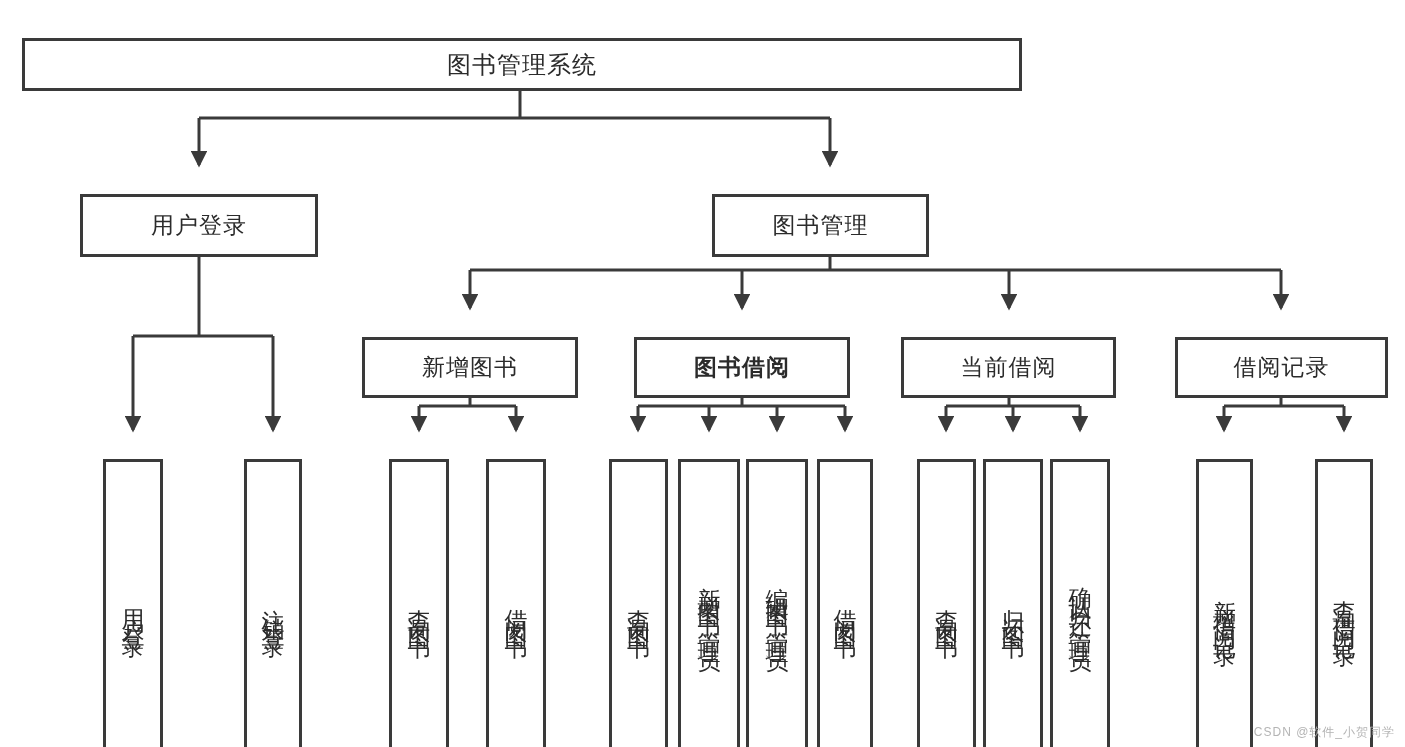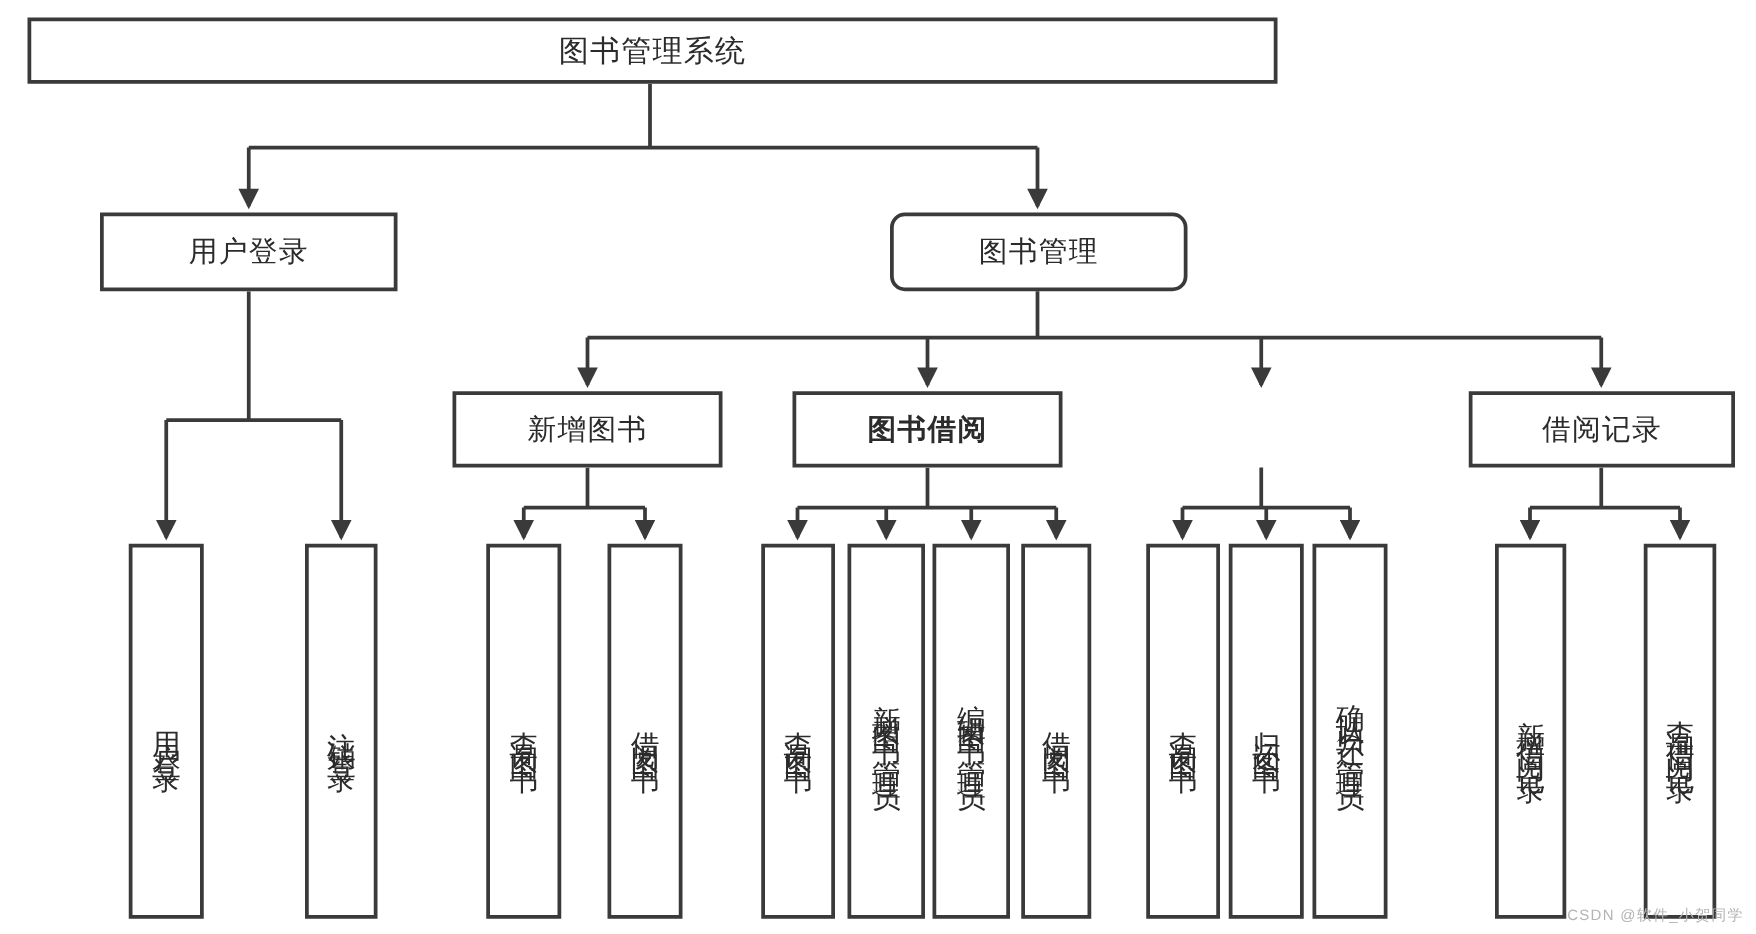"图书管理系统" .box { margin-top: none -> 24px }
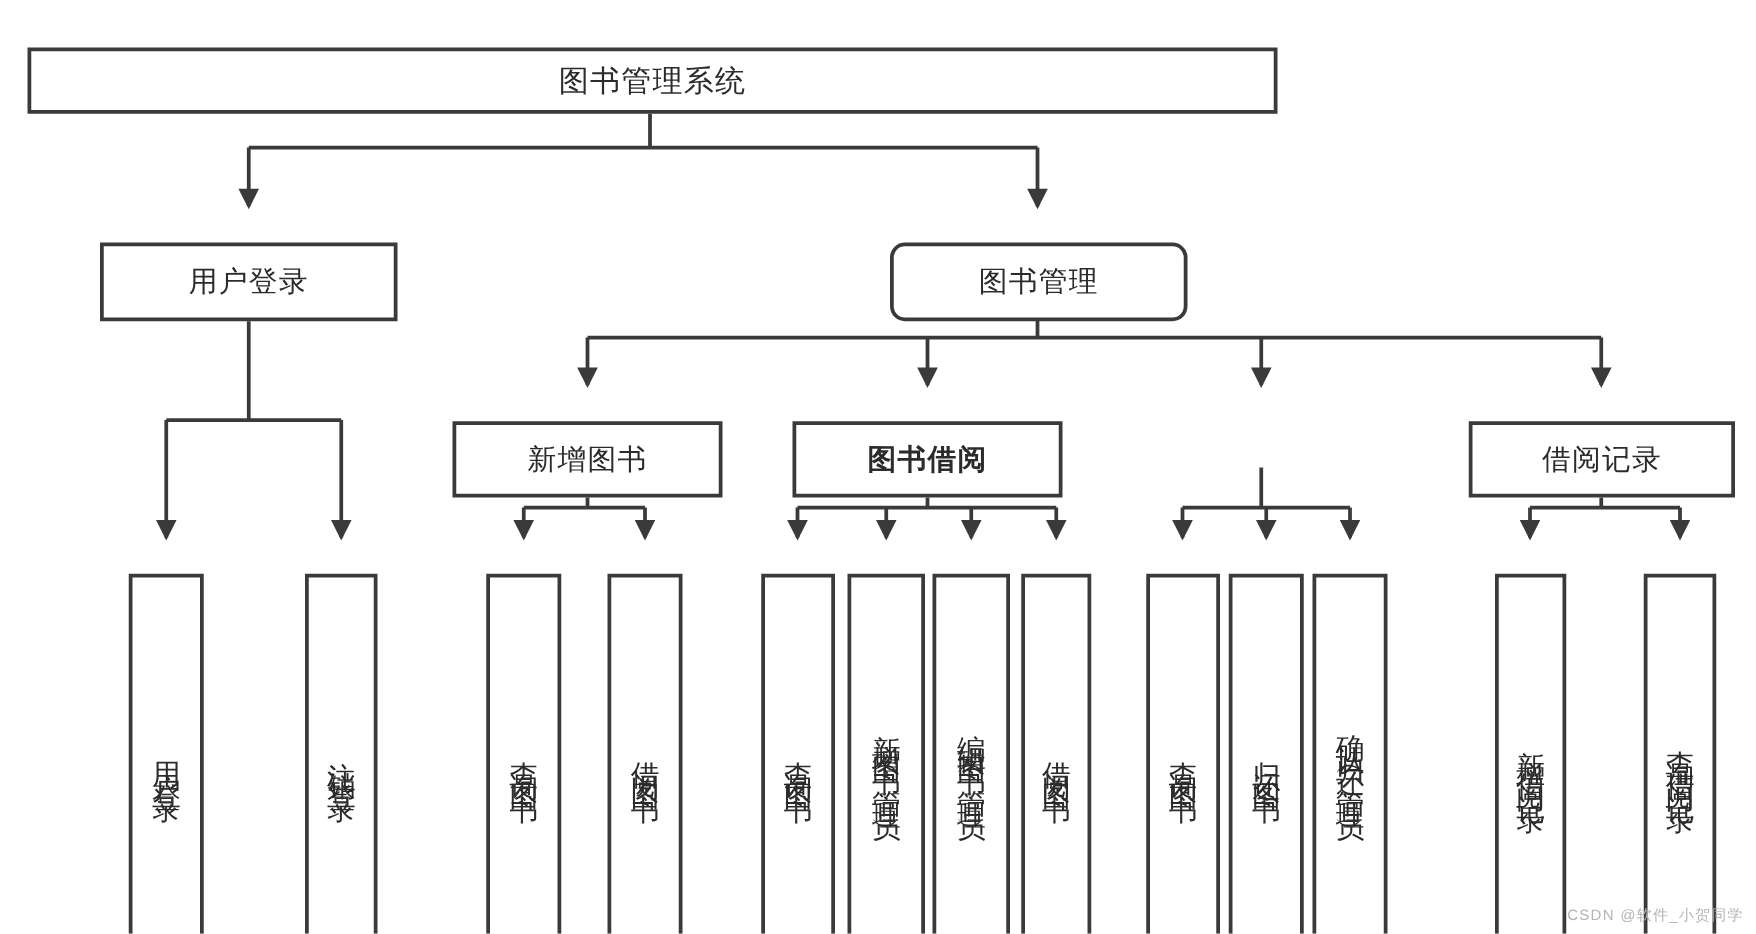"图书管理" div.box { border-radius: 12px -> none; width: 238px -> 217px }
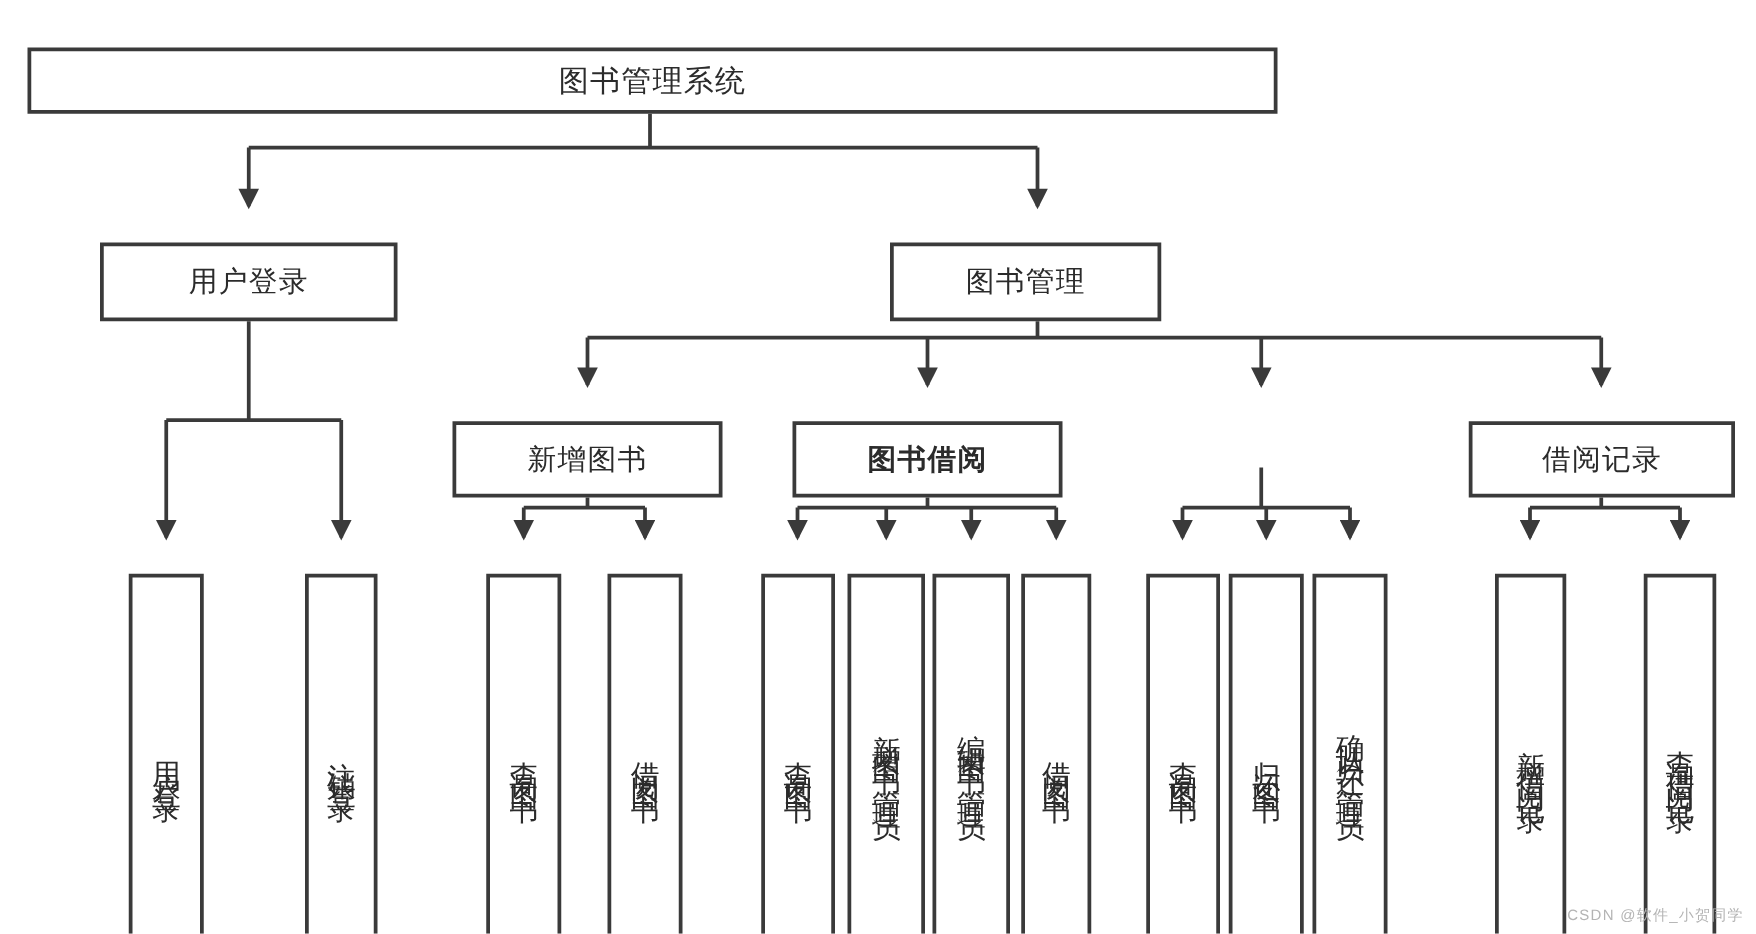"当前借阅" div.box { html: none -> <div> <span>当前借阅</span> </div> }
